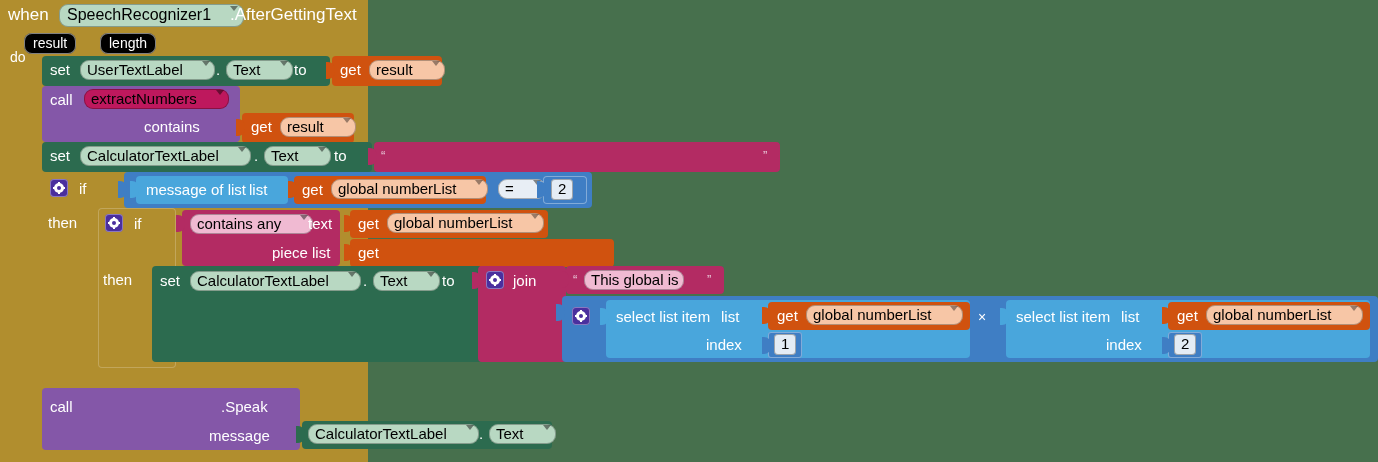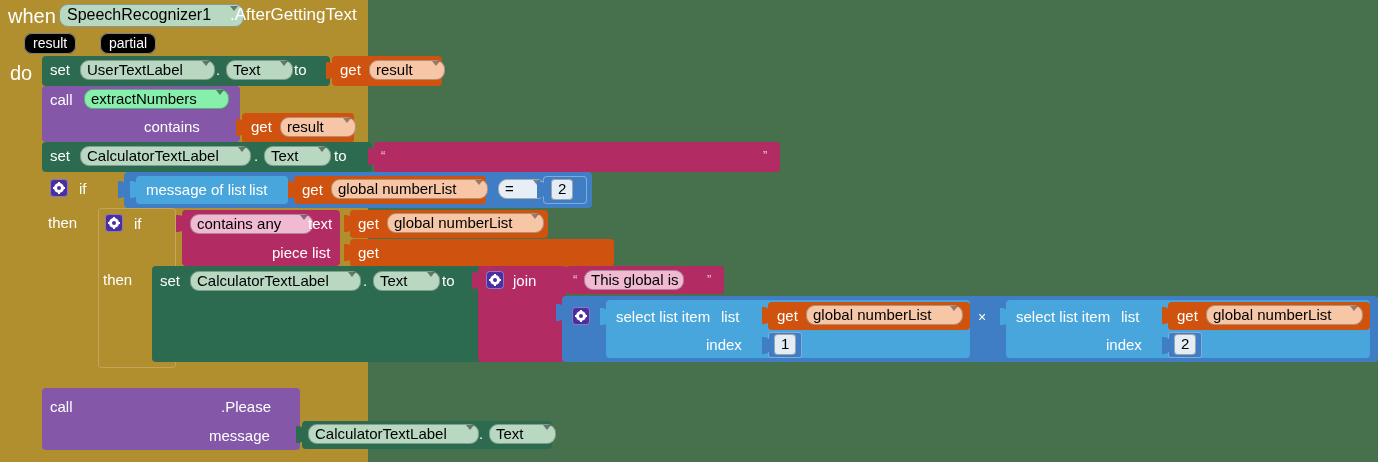"when" div.blk { font-size: 20px -> 17px }
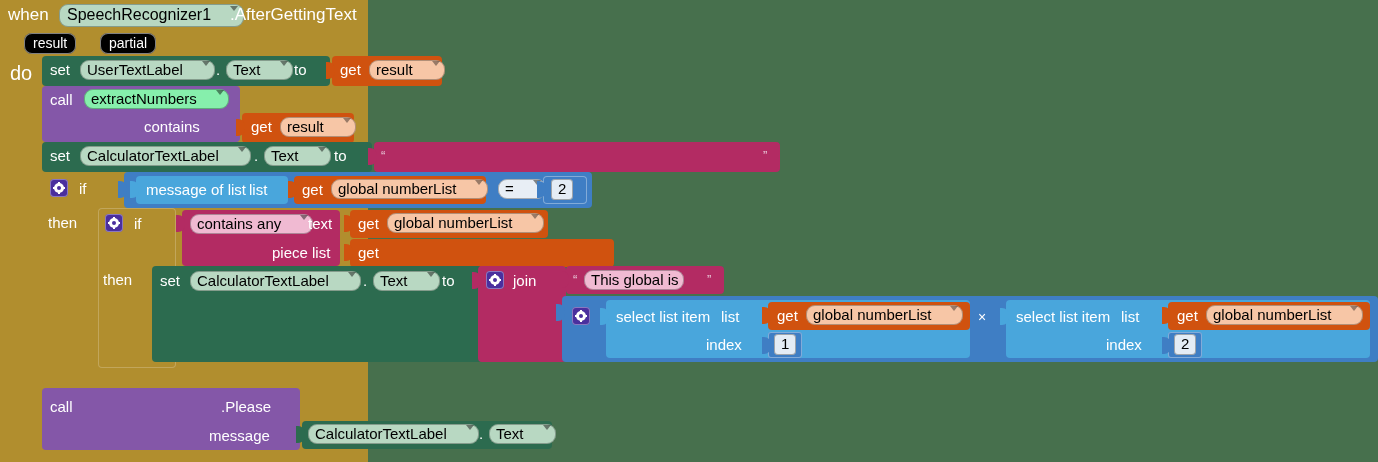"partial" div.blk { text: partial -> length }
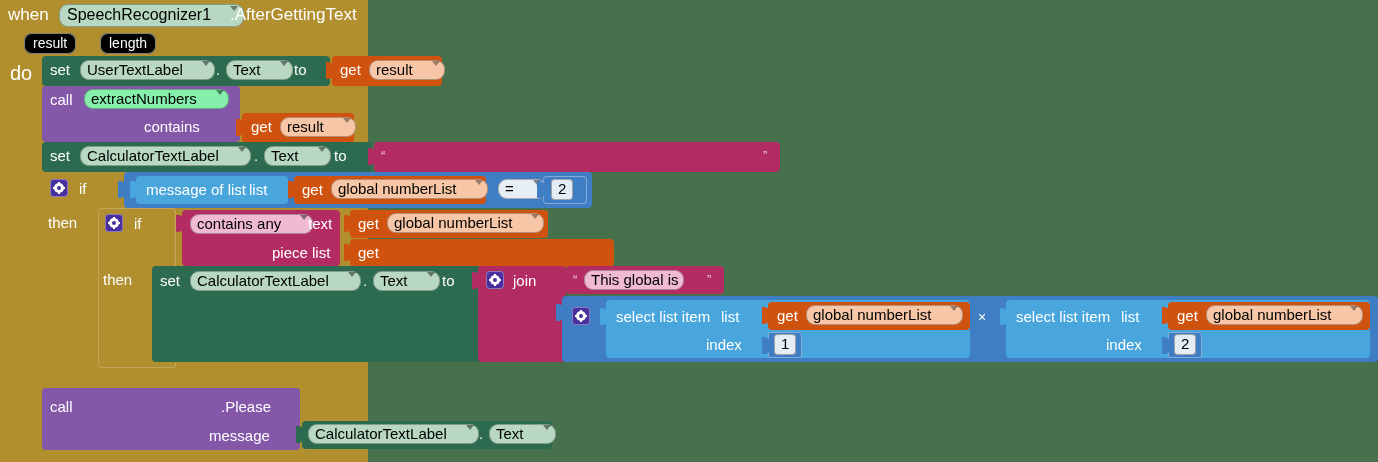"do" div.blk { font-size: 20px -> 14px; top: 62px -> 49px }
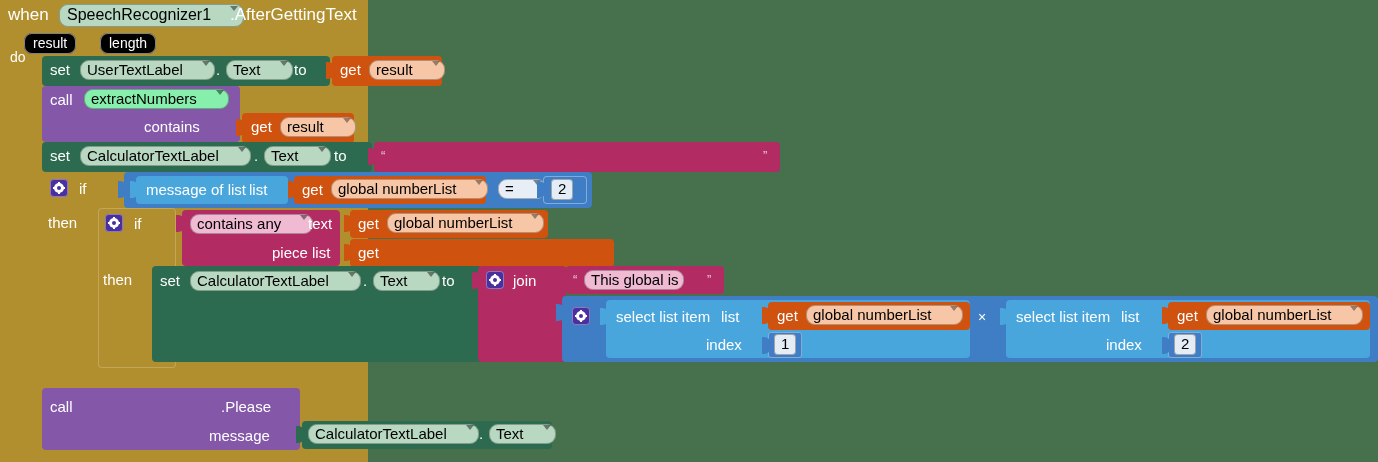"extractNumbers" .f-purple { background: #86efac -> #be185d }
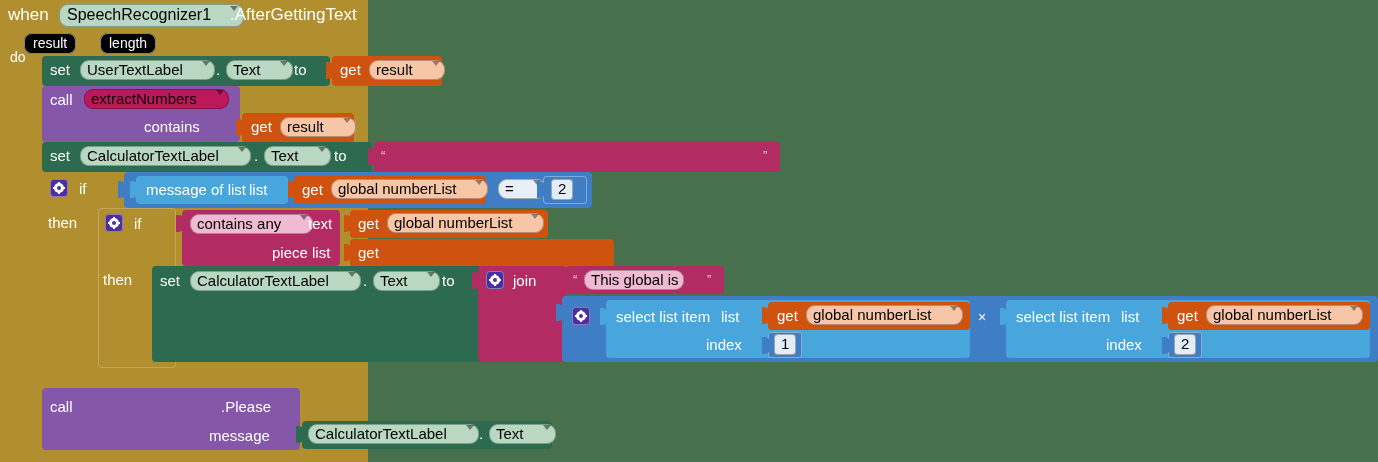".Please" div.blk { text: .Please -> .Speak }
